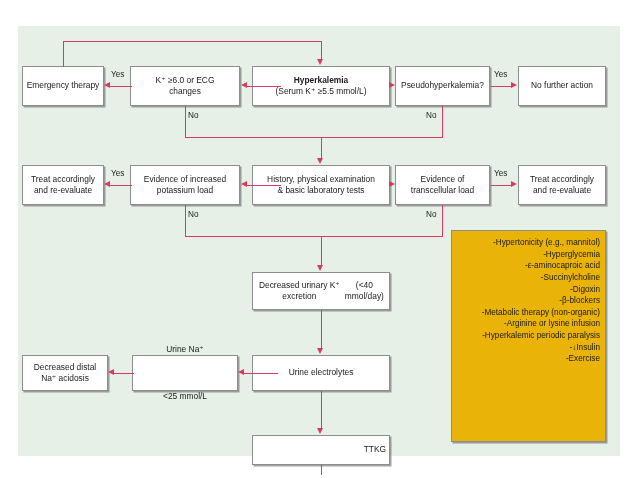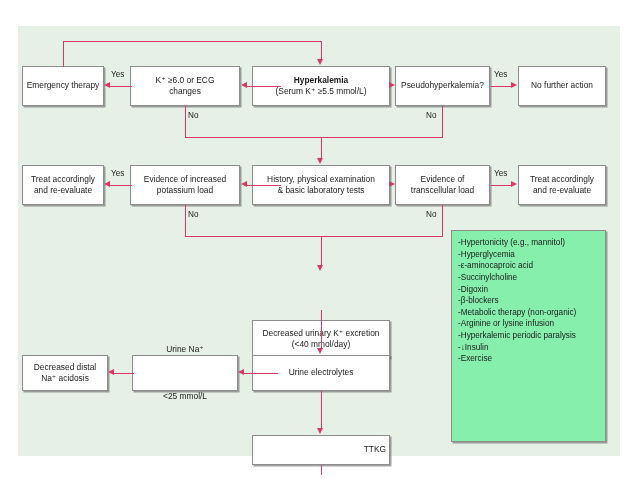"-Hypertonicity (e.g., mannitol)" .listbox { background: #86efac -> #eab308; text-align: left -> right }
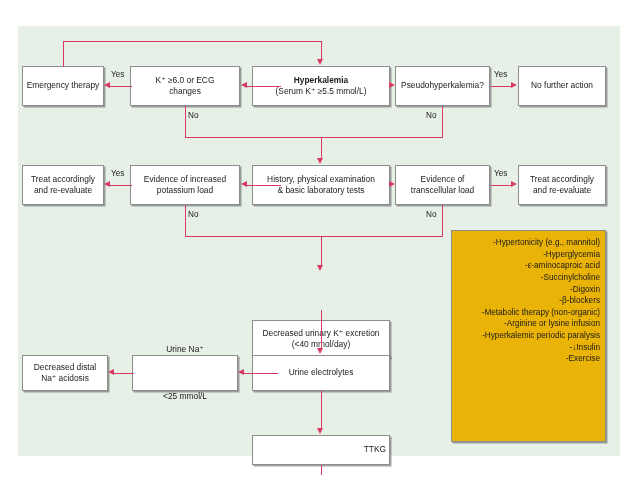"Decreased urinary K⁺ excretion" div.box { flex-direction: column -> none; margin-top: 48px -> none }
